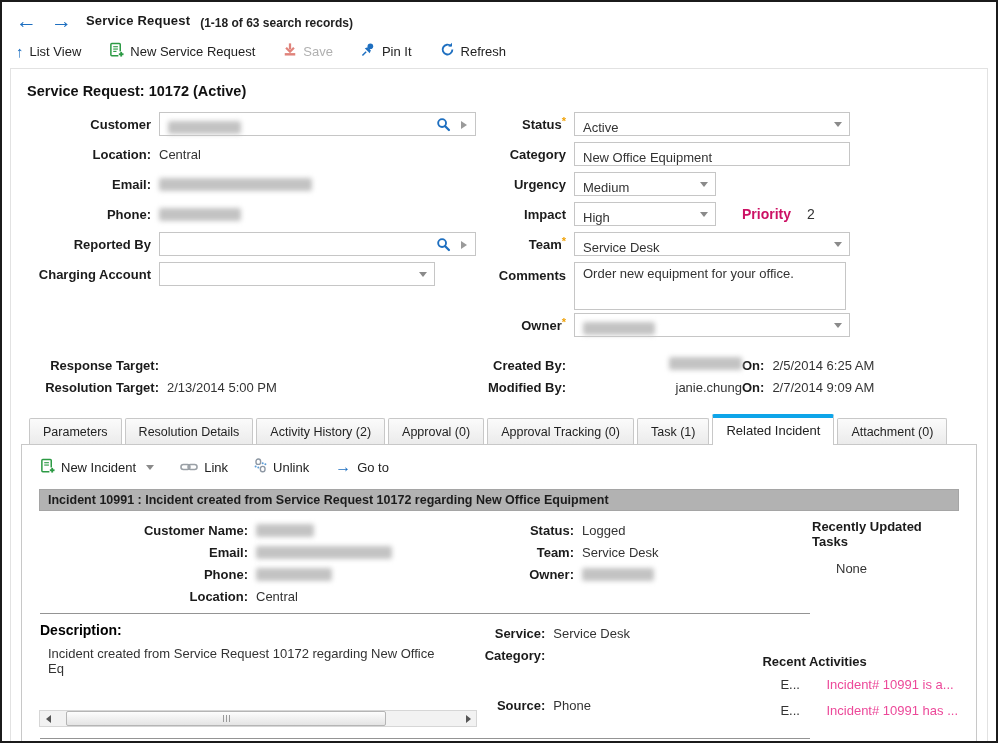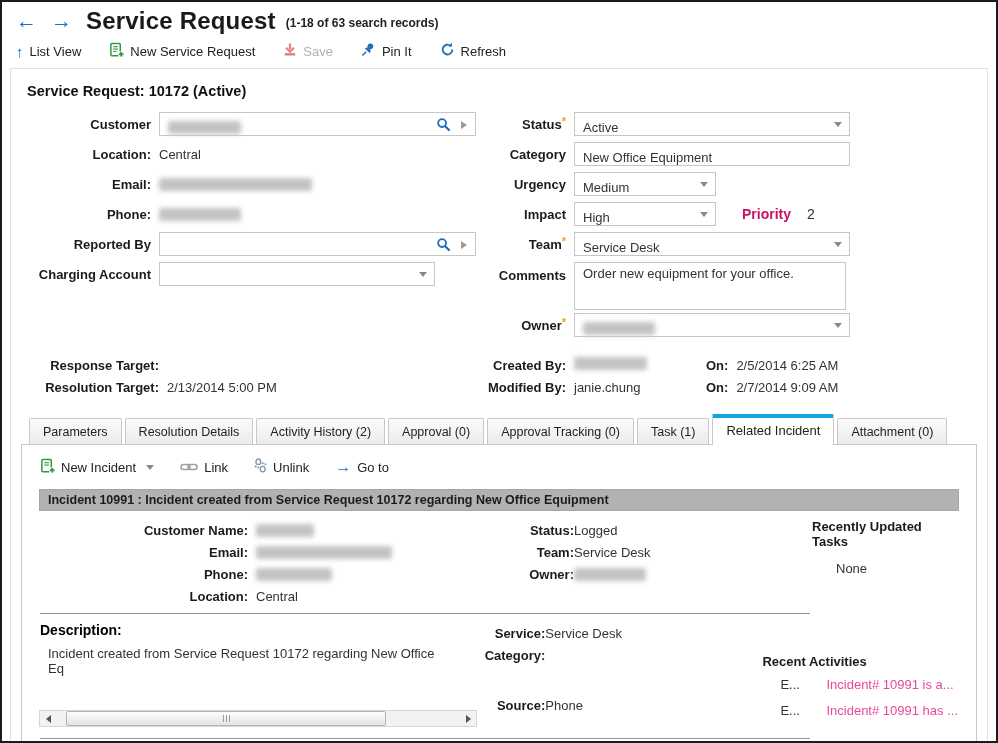"Service Request" .page-title { font-size: 24px -> 13px }
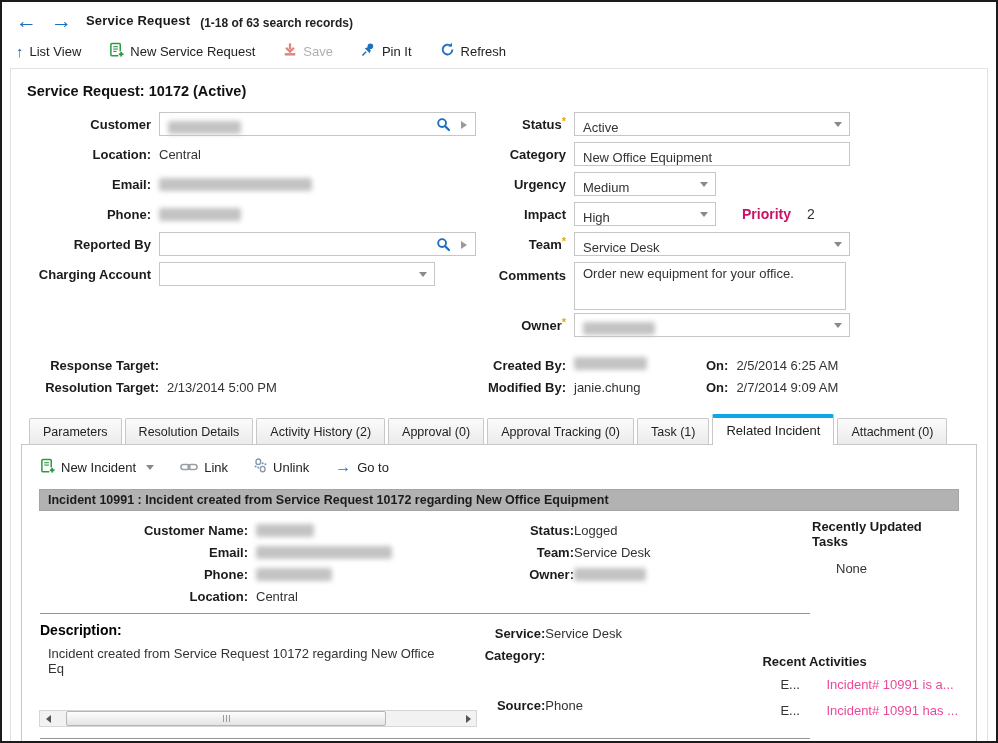"janie.chung" .avalue { text-align: none -> right; width: 132px -> 168px }
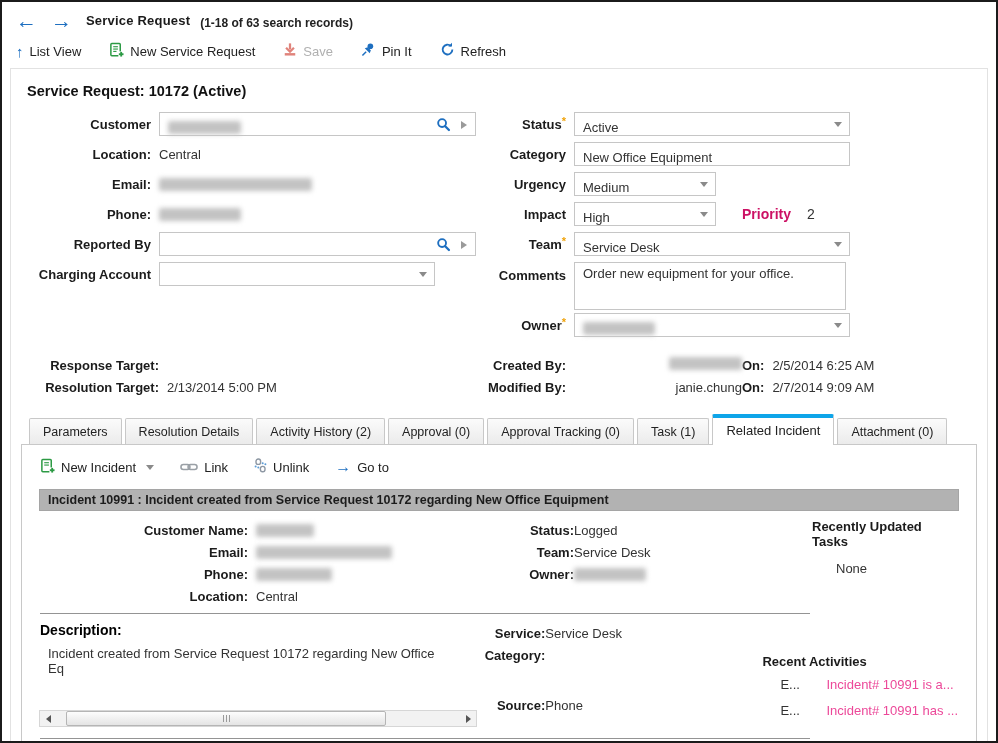"Status:" .dlabel-m { margin-right: none -> 8px }
